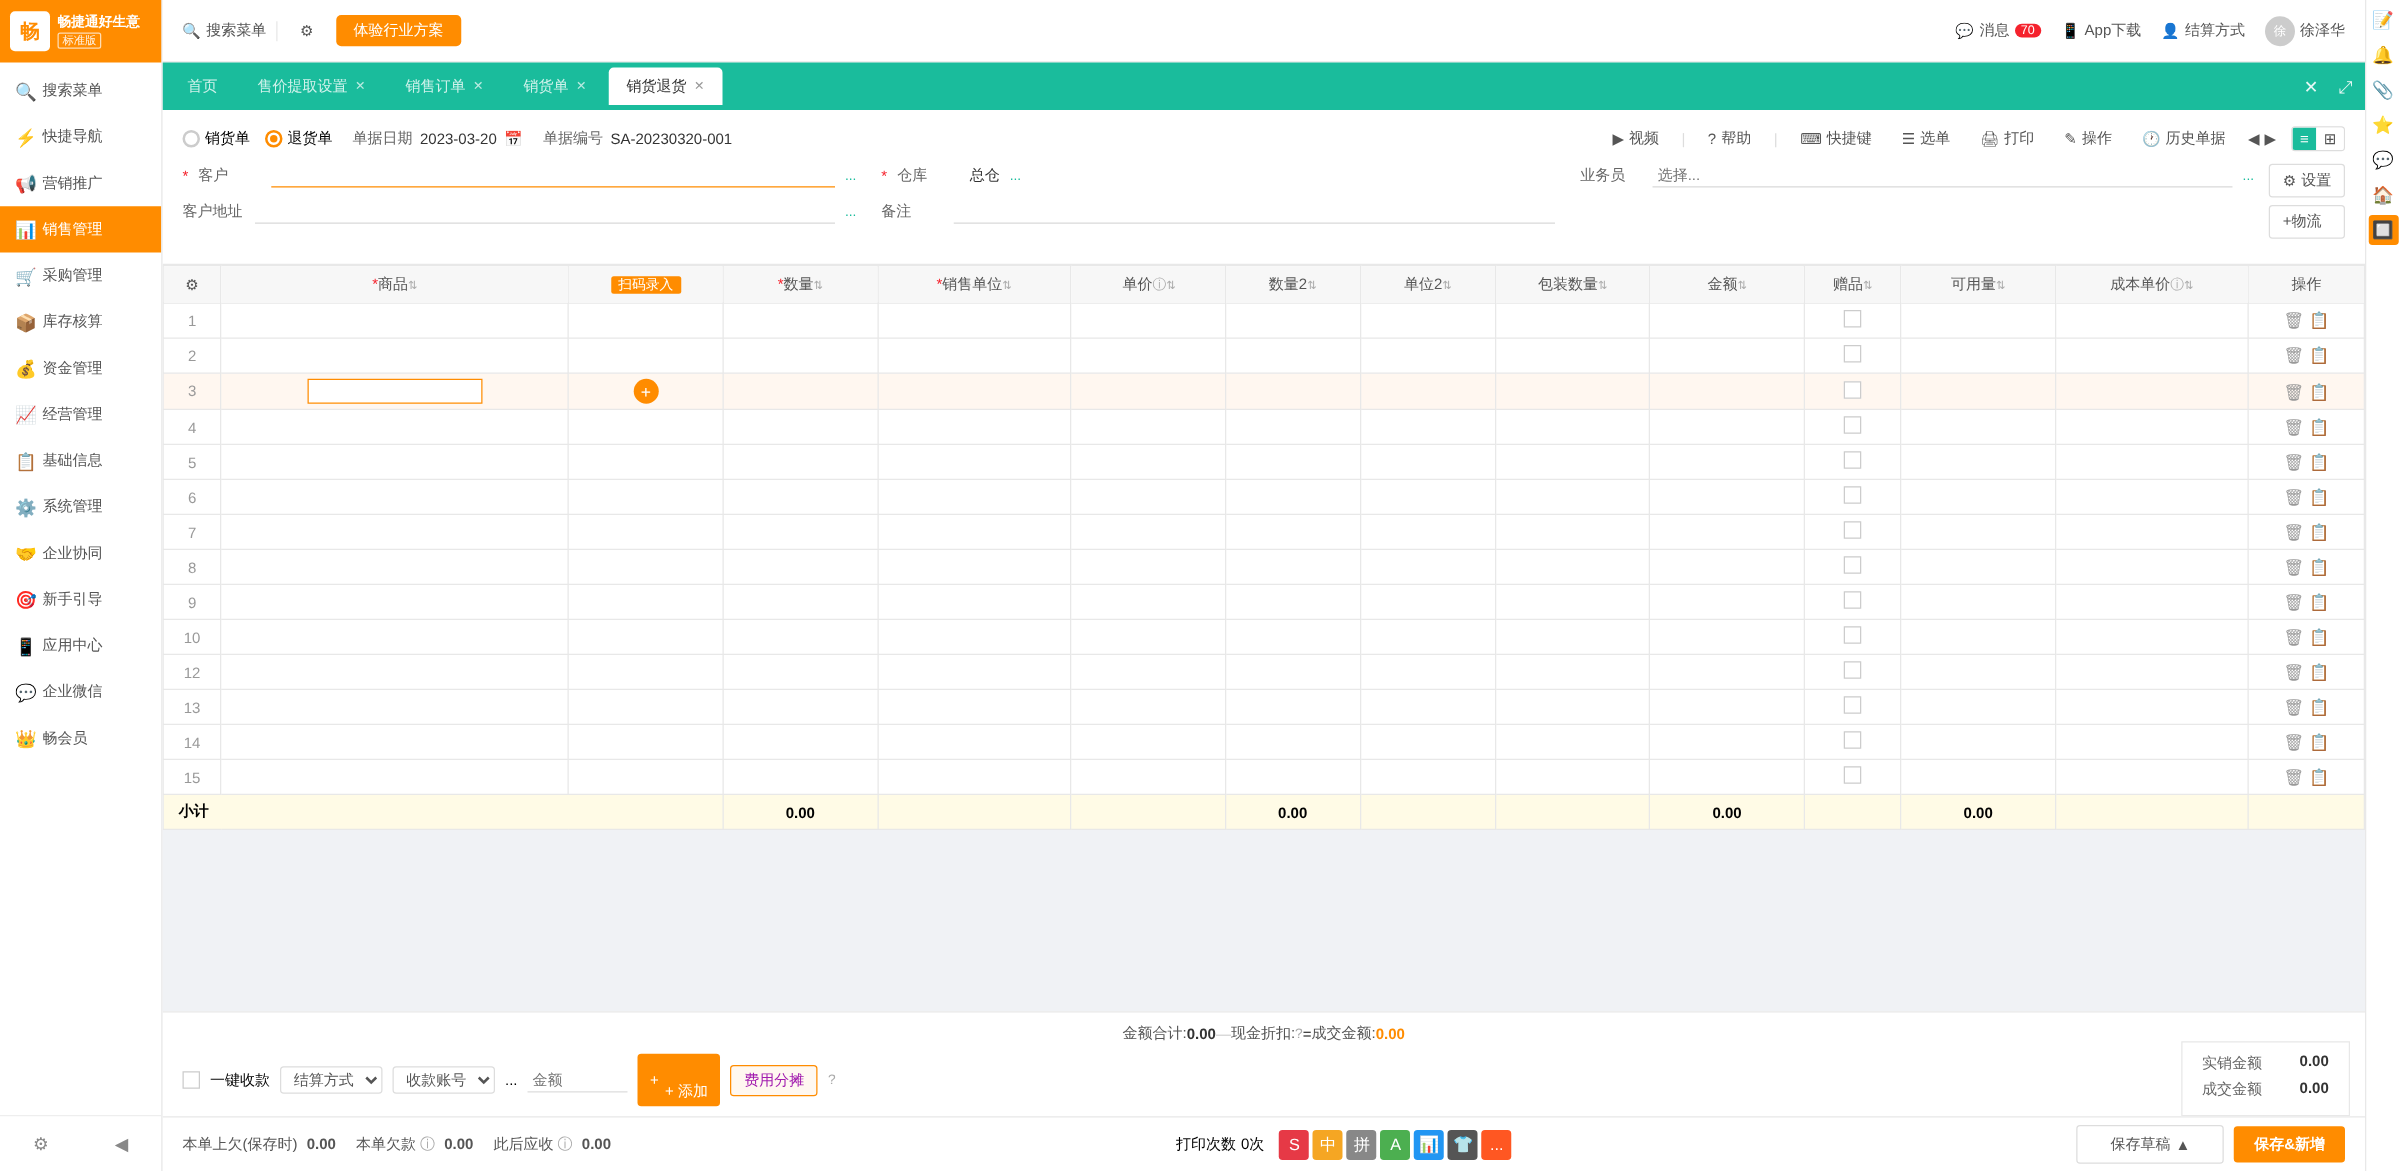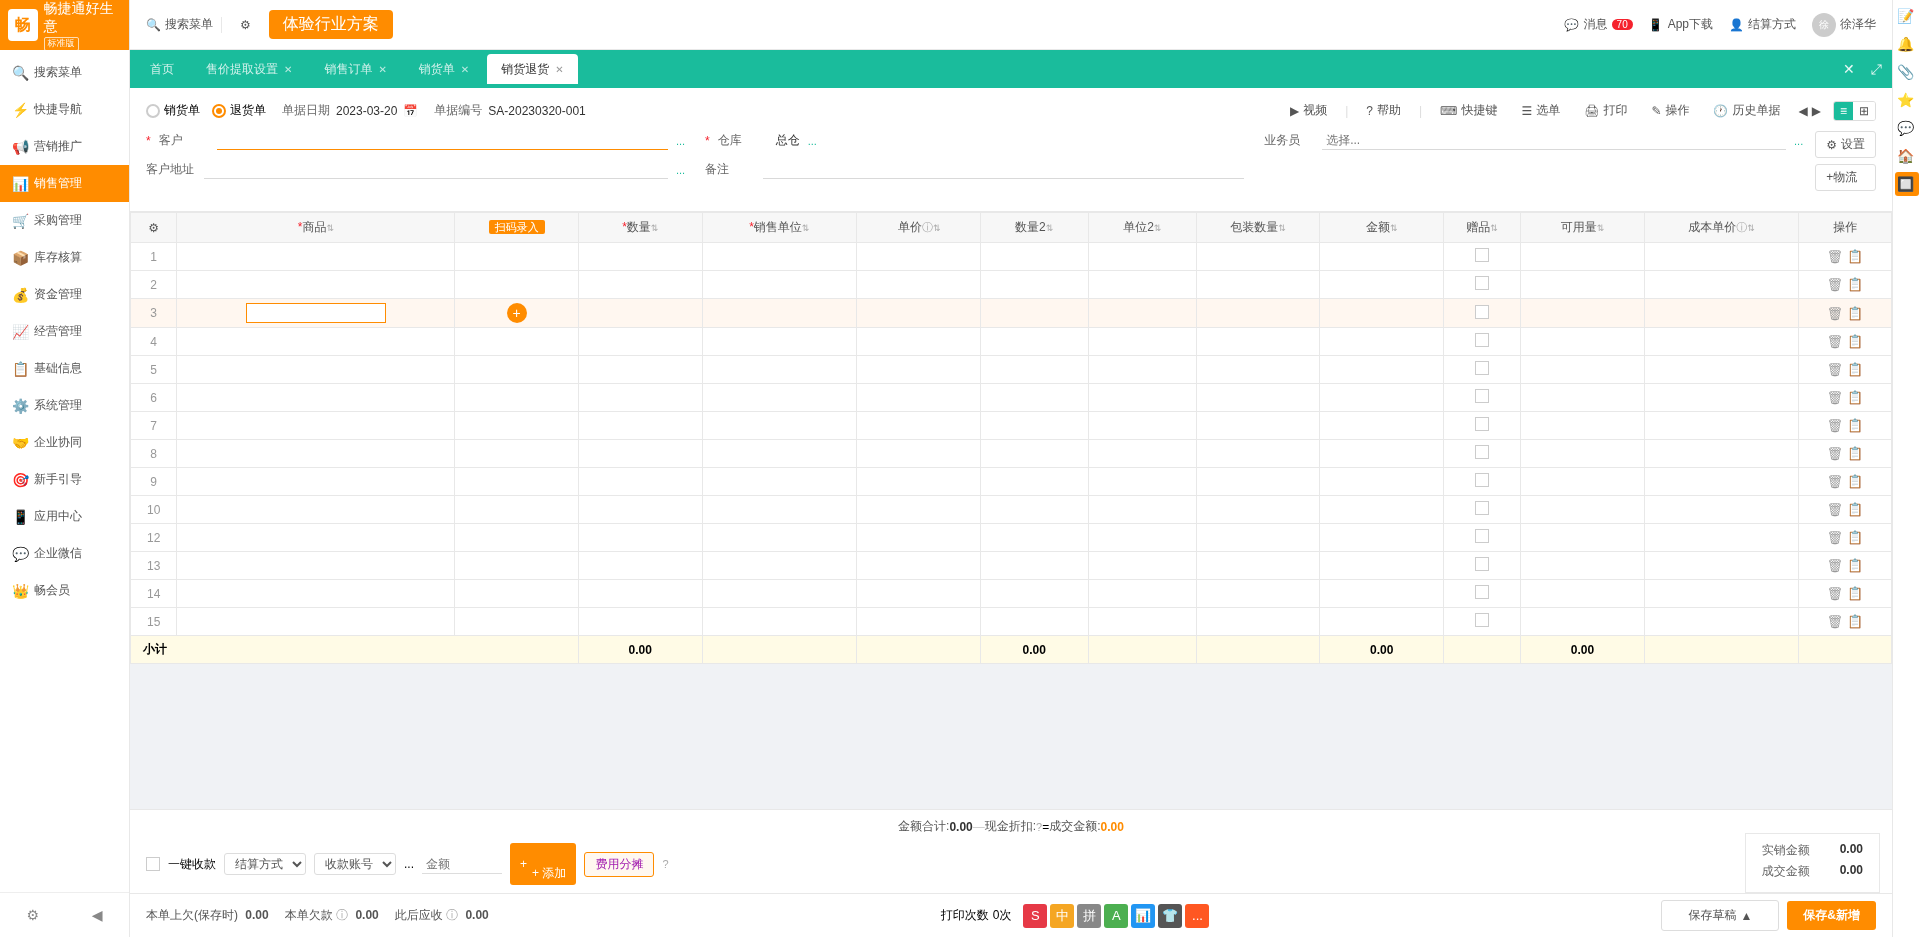"畅捷通好生意" div { font-size: 14px -> 11px; font-weight: normal -> bold }
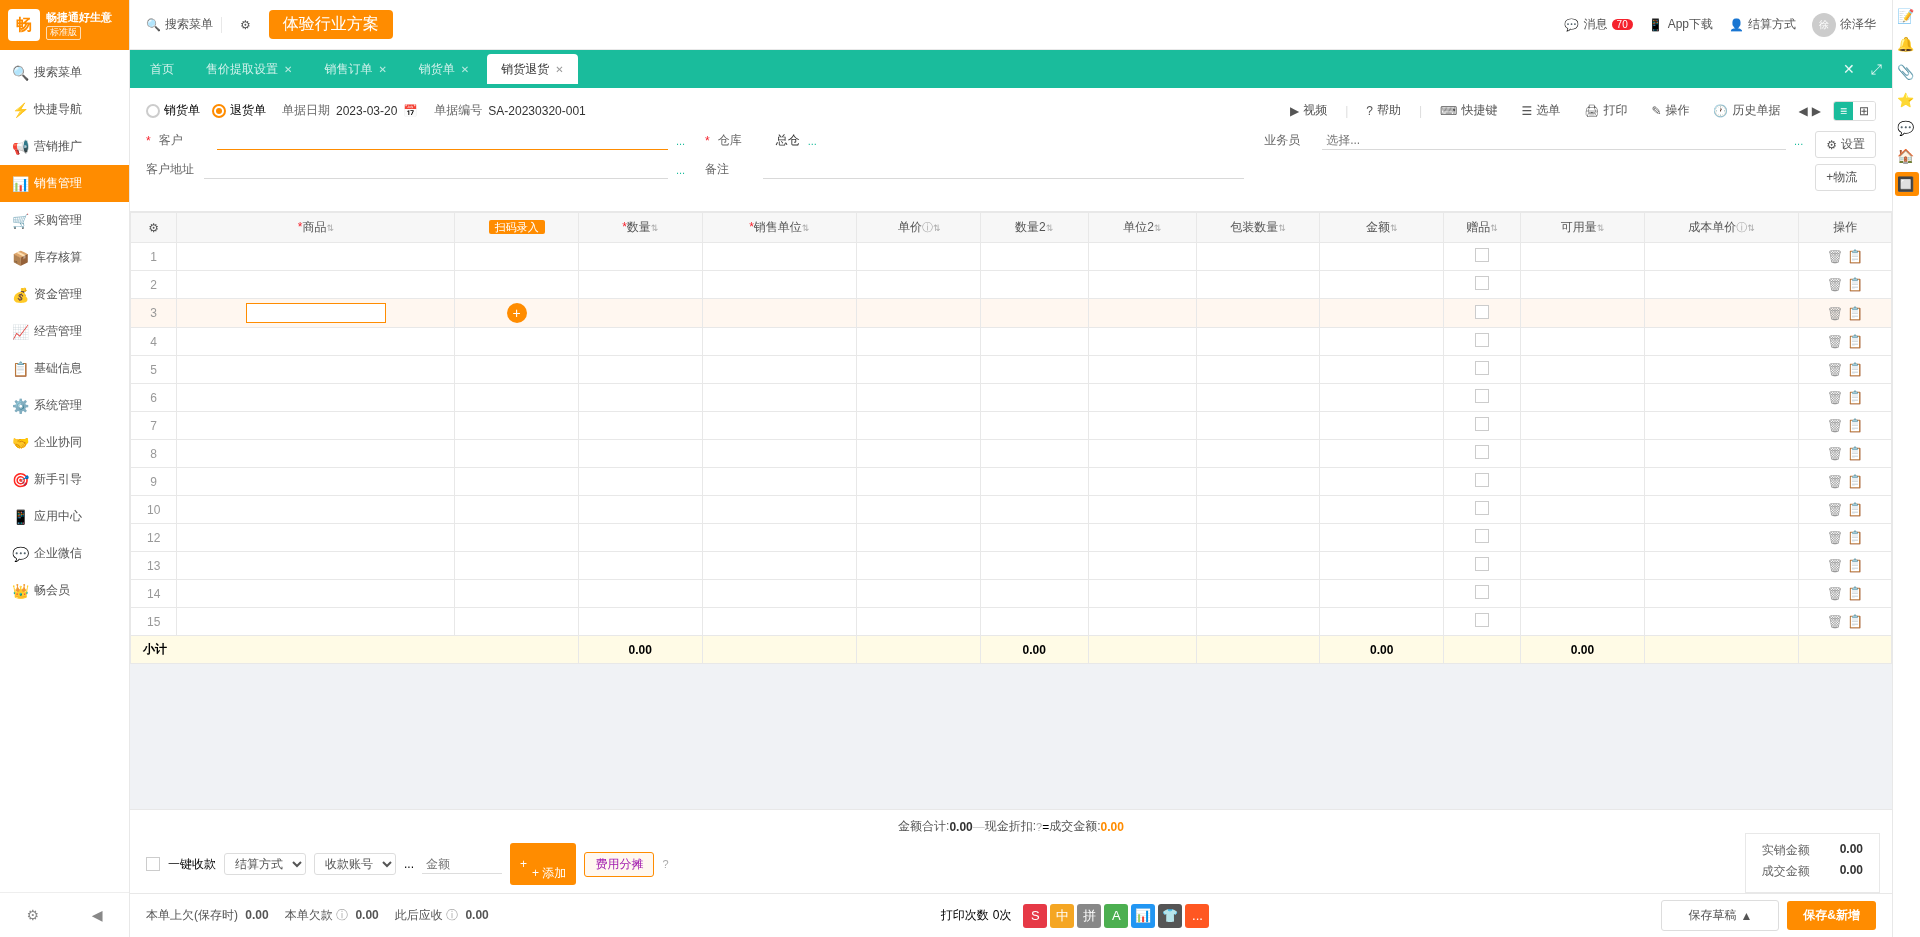"体验行业方案" .topbar-promo { font-size: 16px -> 12px }
